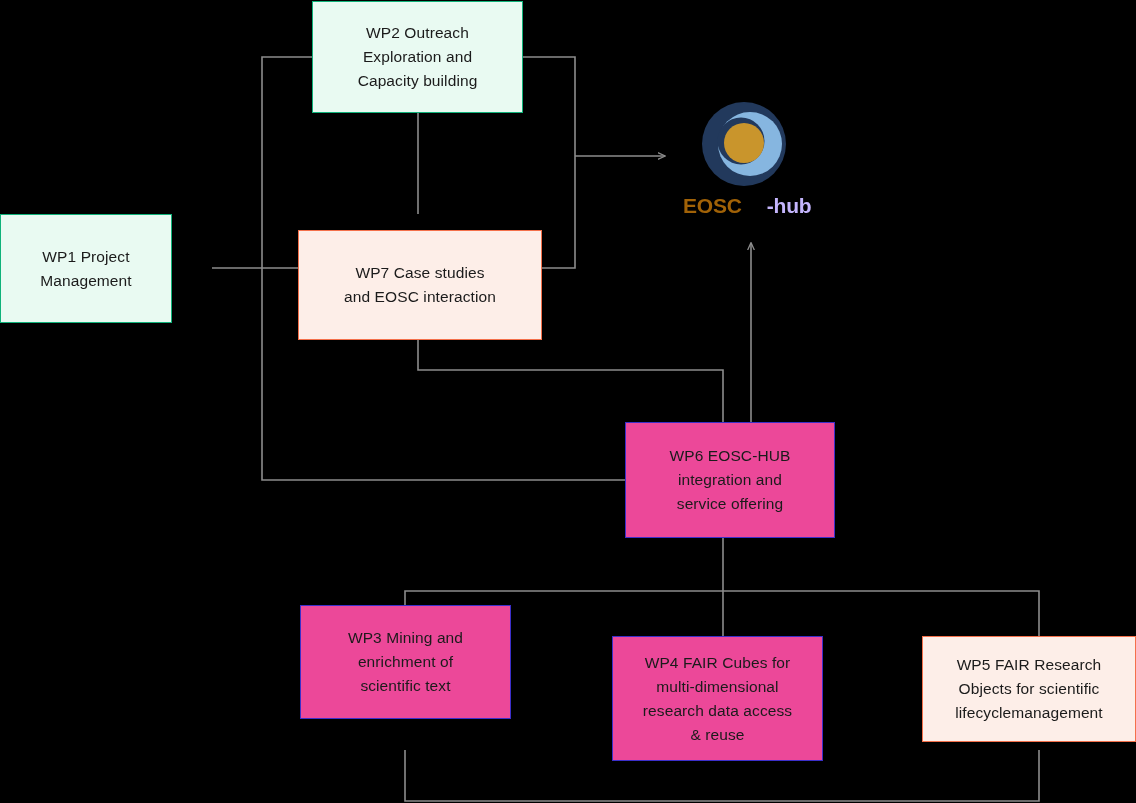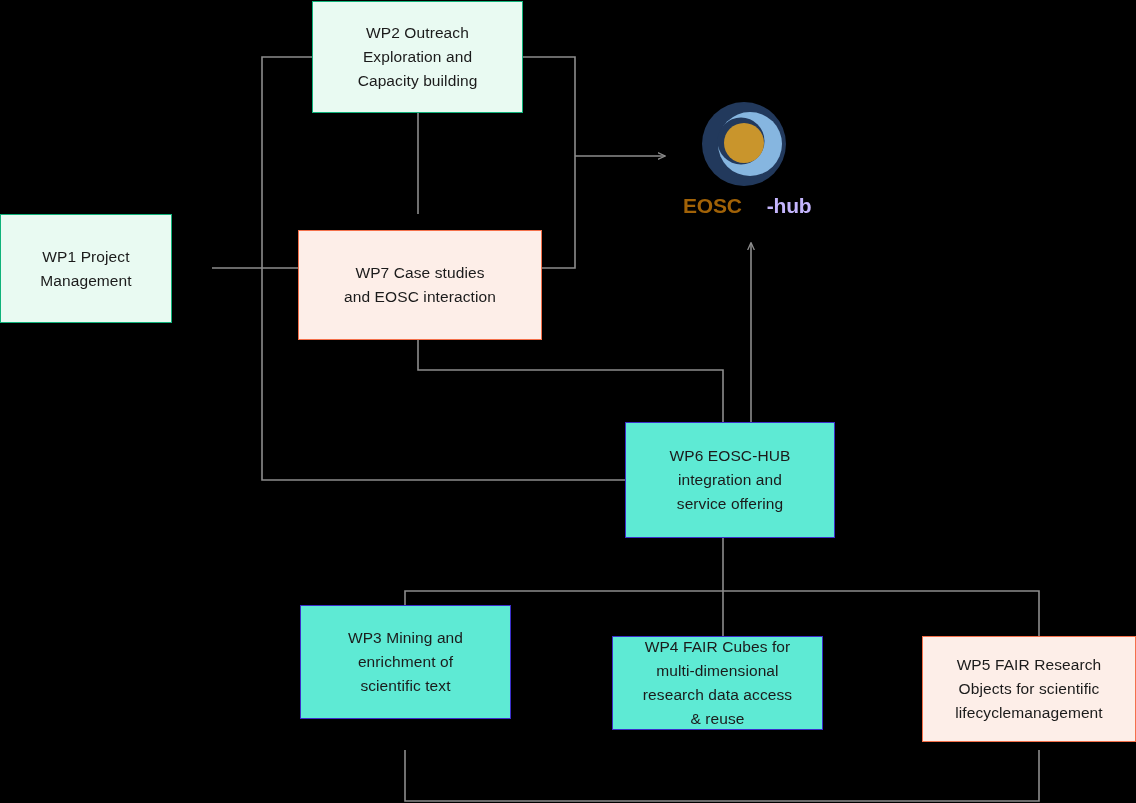"WP6 EOSC-HUB" .node-lavender { background: #5eead4 -> #ec4899 }
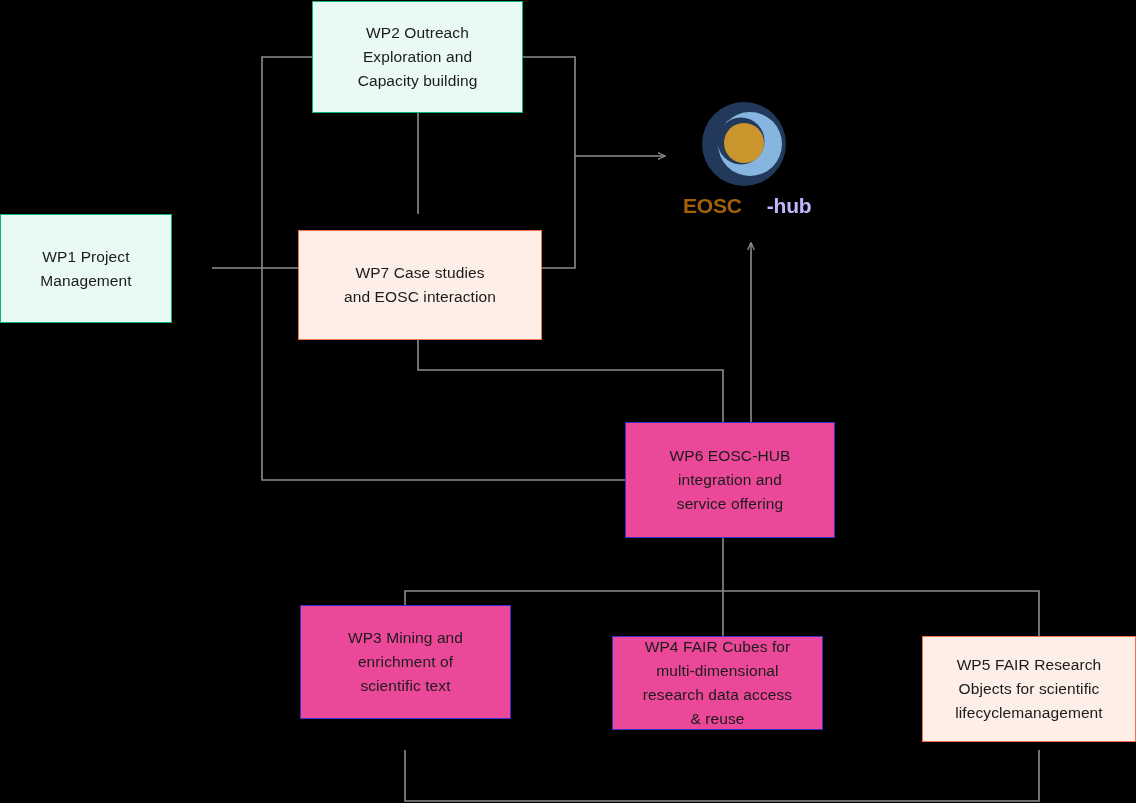"WP4 FAIR Cubes for" div.node { height: 94px -> 125px }
